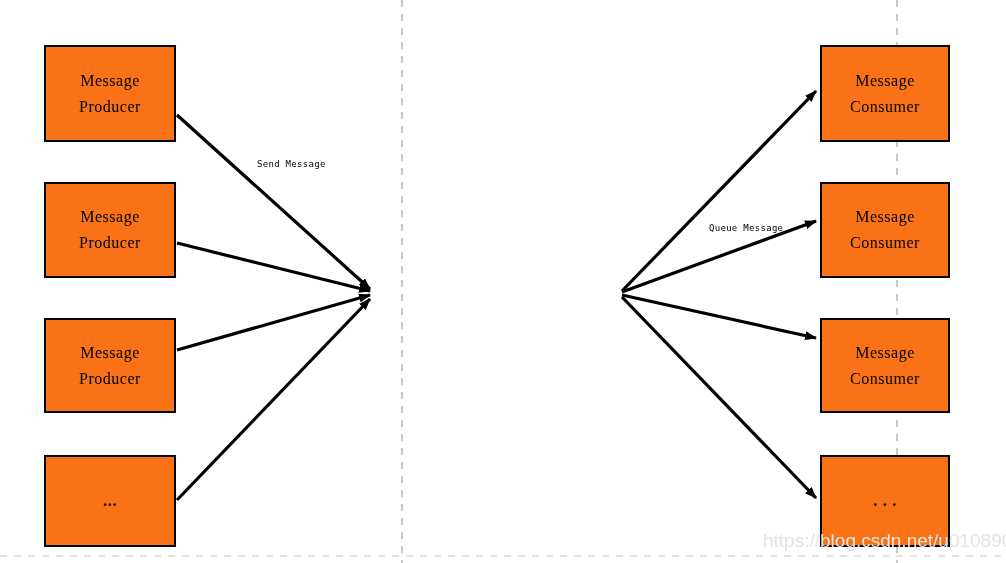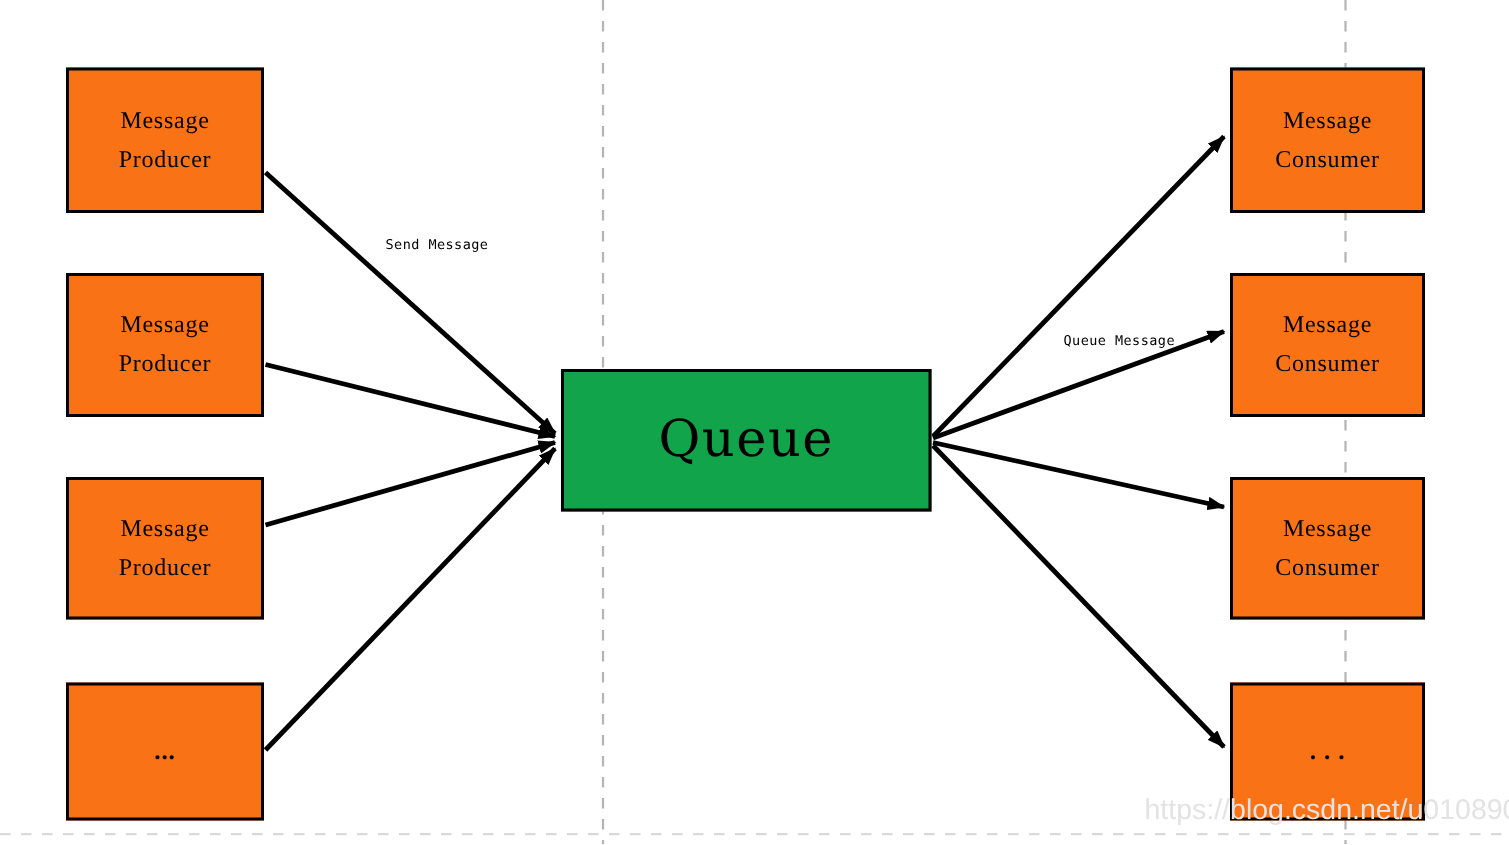"Queue" div.node-box { html: <div> <span>Queue</span> </div> -> none }
